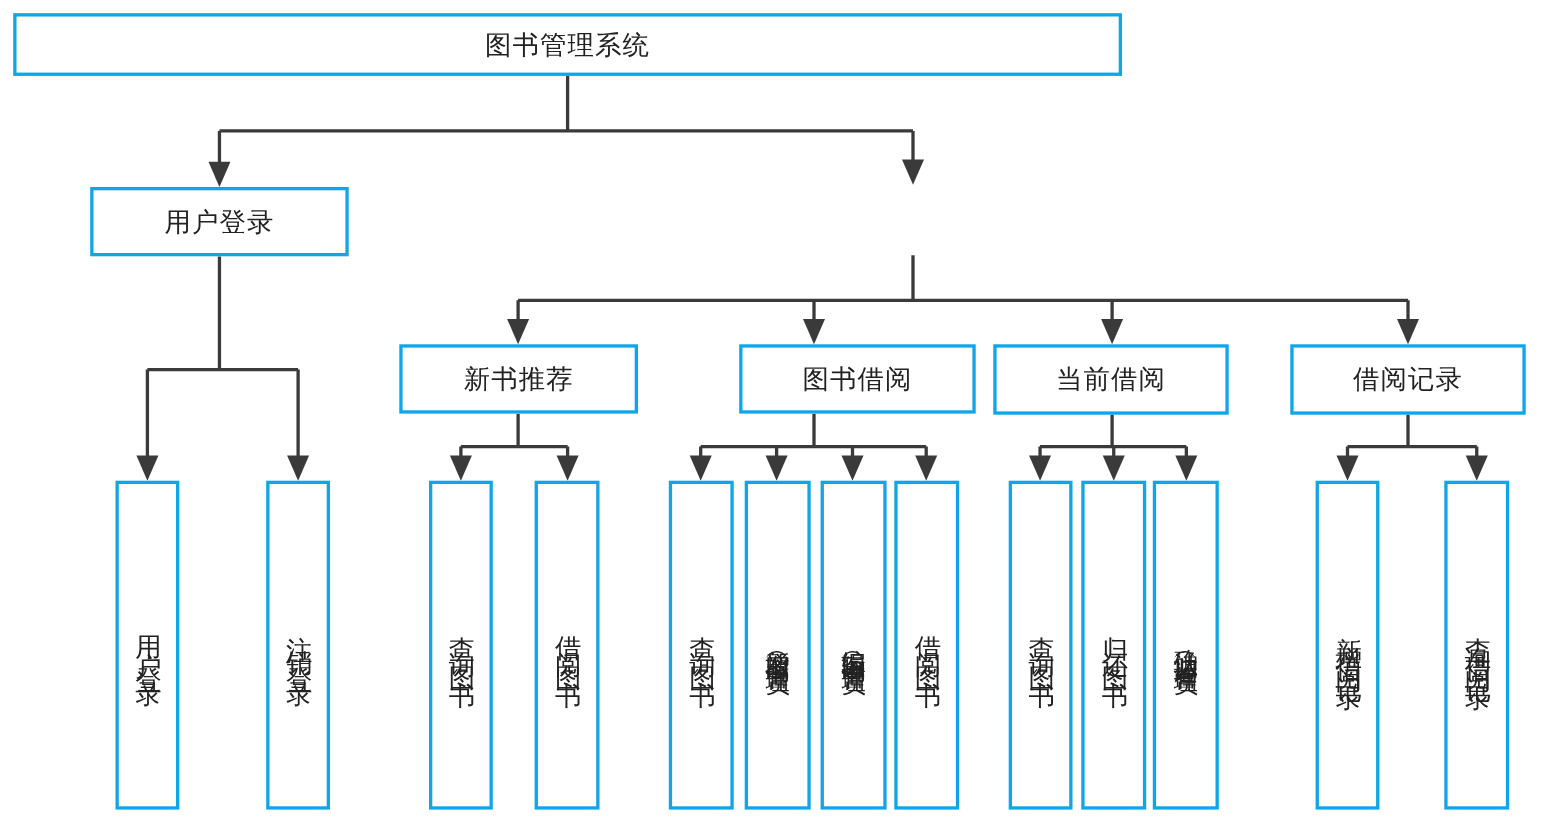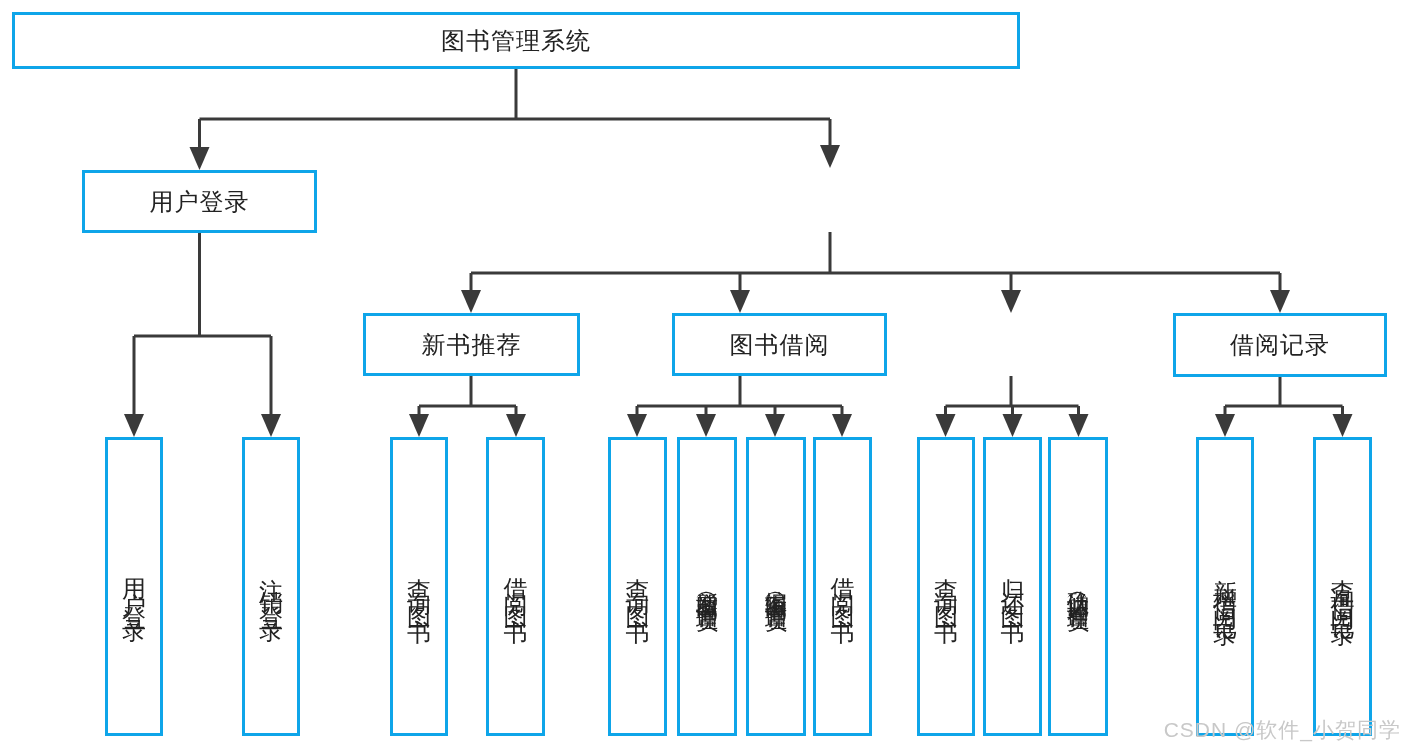"当前借阅" div.box { html: none -> <div> <span>当前借阅</span> </div> }
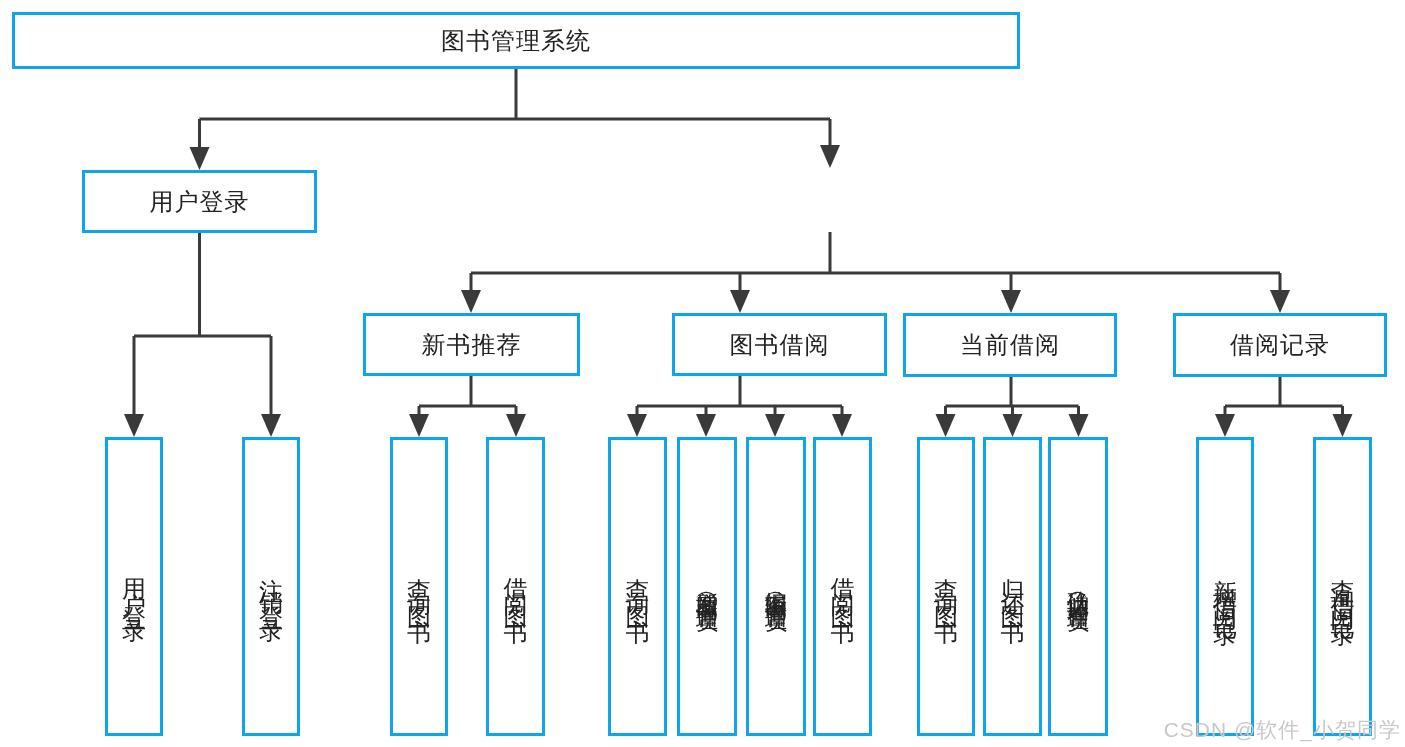"CSDN @软件_小贺同学" div.watermark { html: <div>CSDN @软件_小贺同学</div> -> none }
